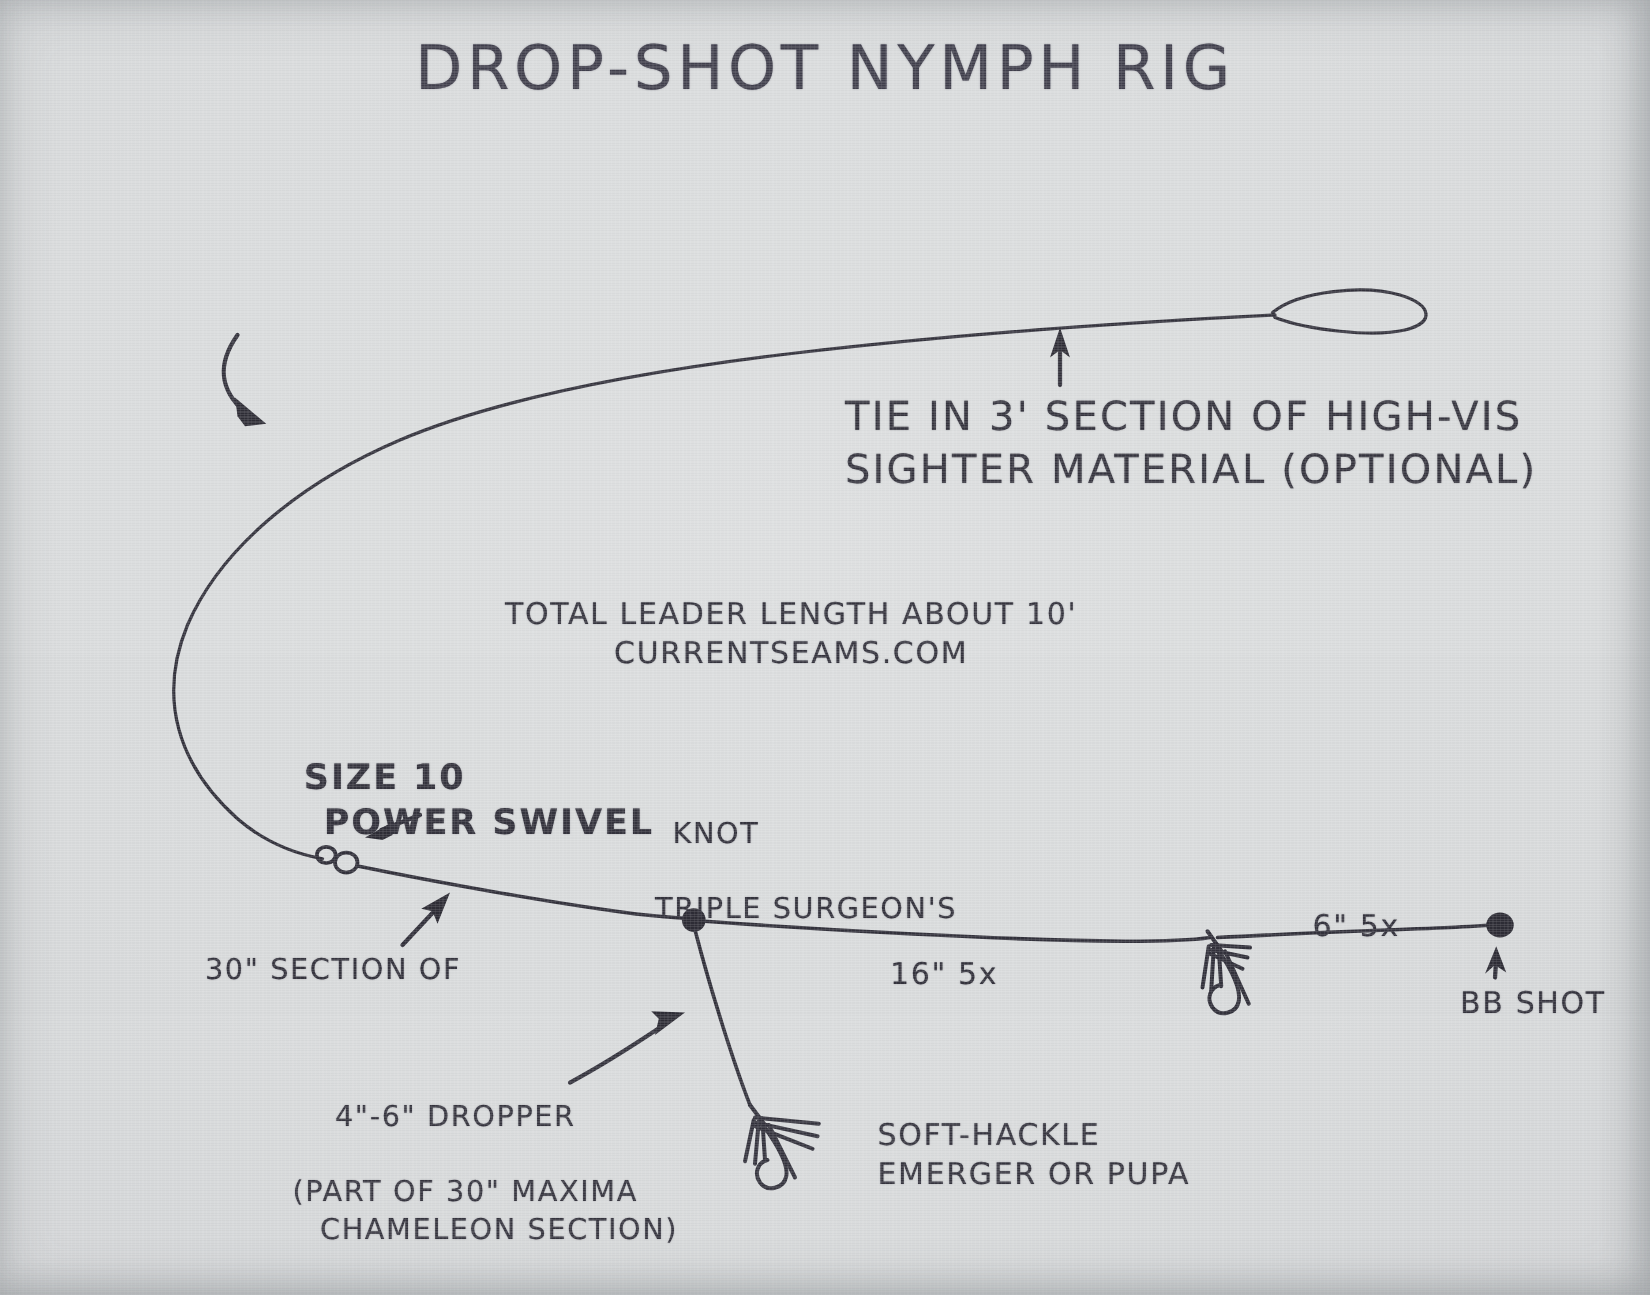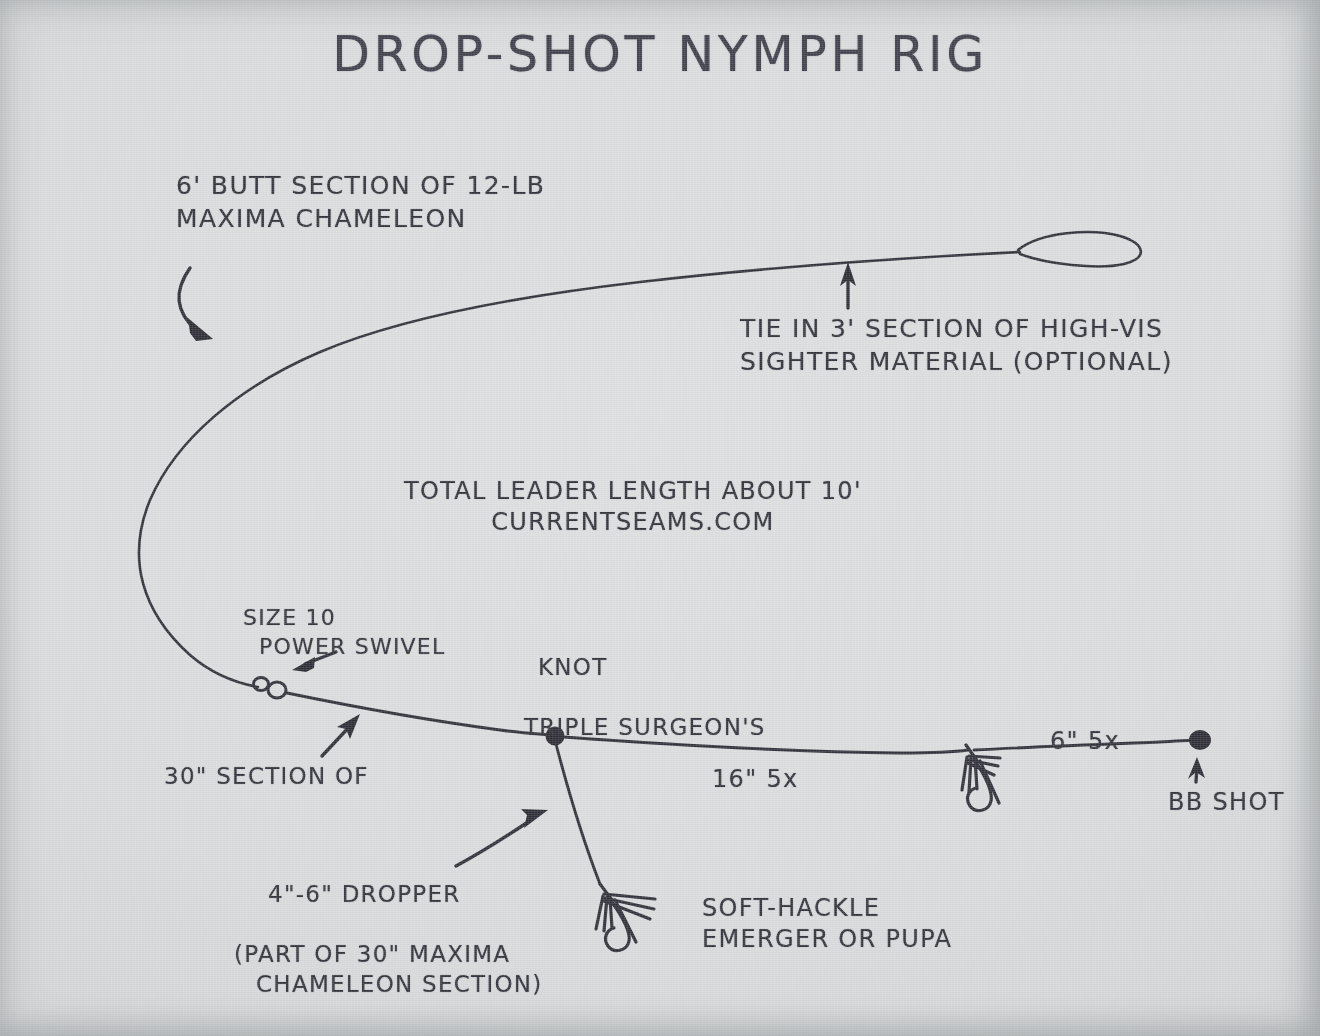"6' BUTT SECTION OF 12-LB" div.label { html: <div><span>6' BUTT SECTION OF 12-LB</span> <span>MAXIMA CHAMELEON</span></div> -> none }
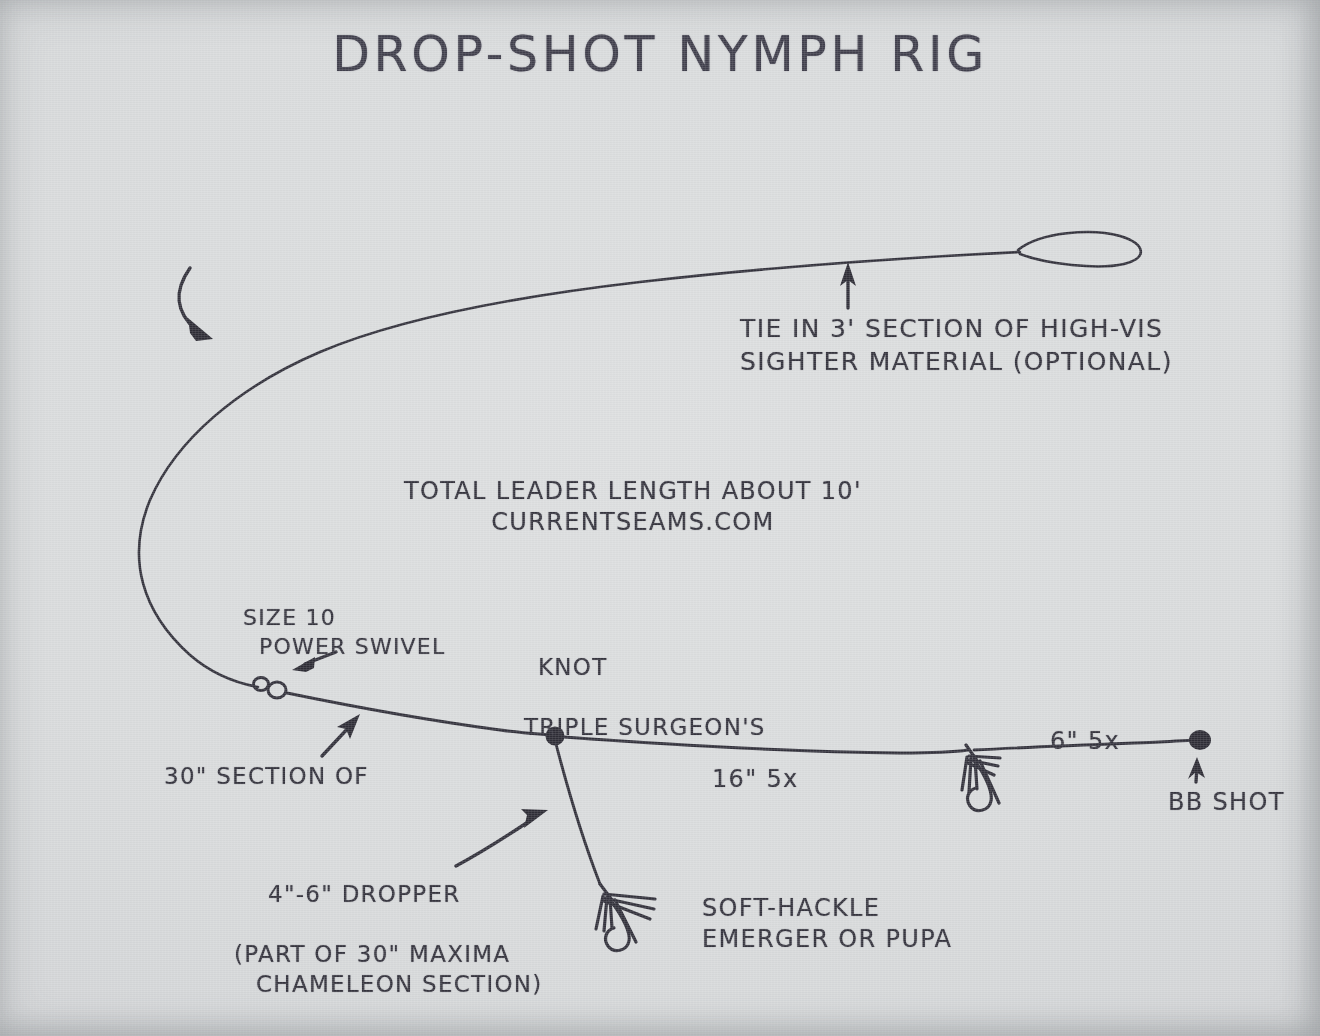"TIE IN 3' SECTION OF" .l-sighter { font-size: 25px -> 32px; left: 740px -> 676px }
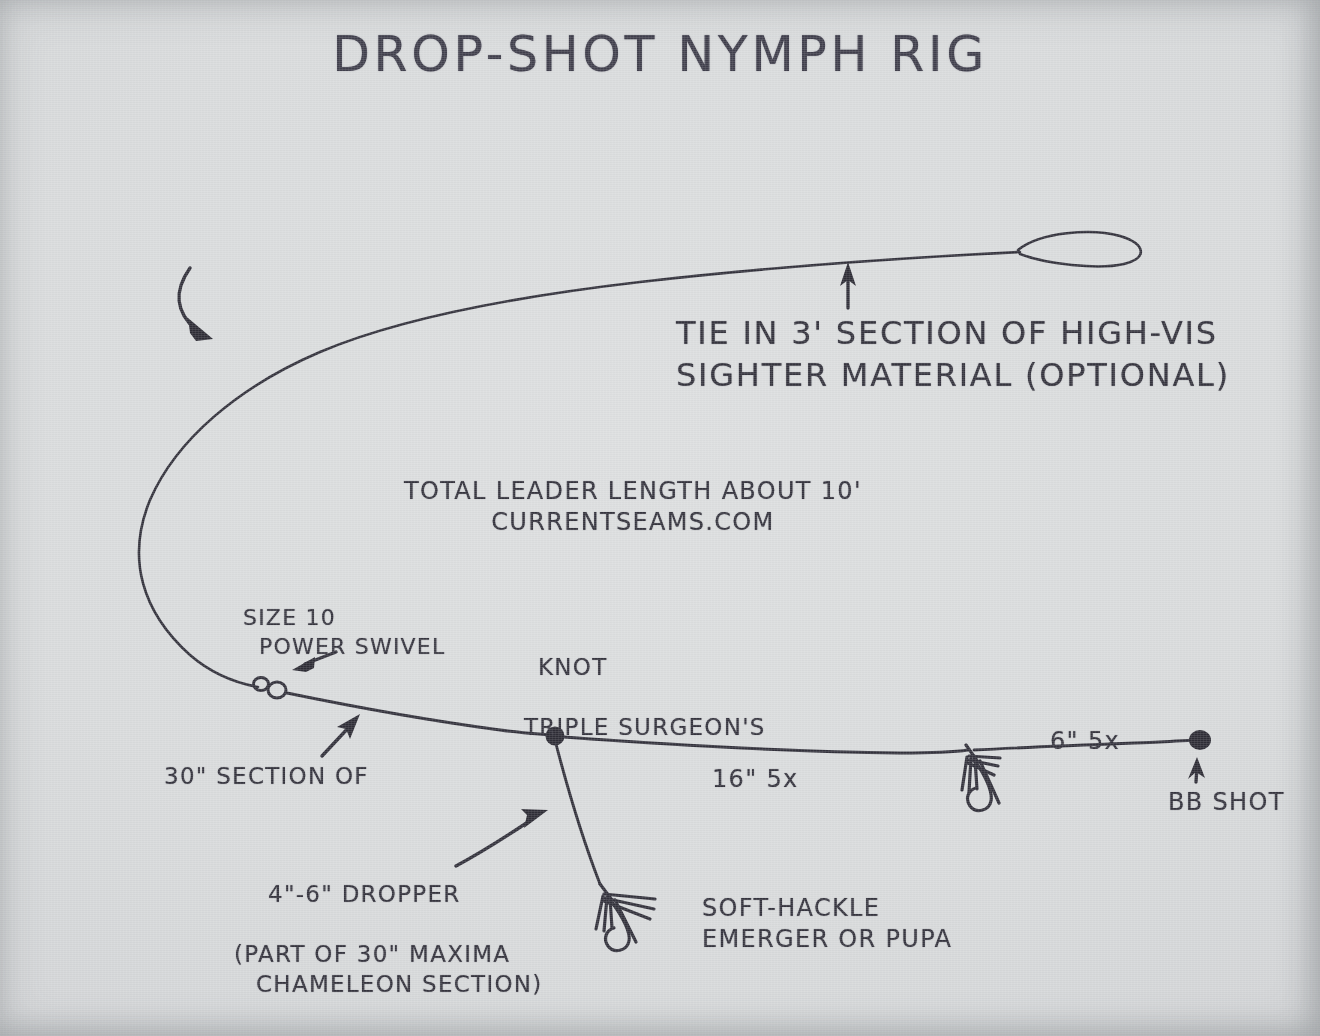"SIZE 10" .l-swivel { font-size: 22px -> 28px; font-weight: none -> bold }
